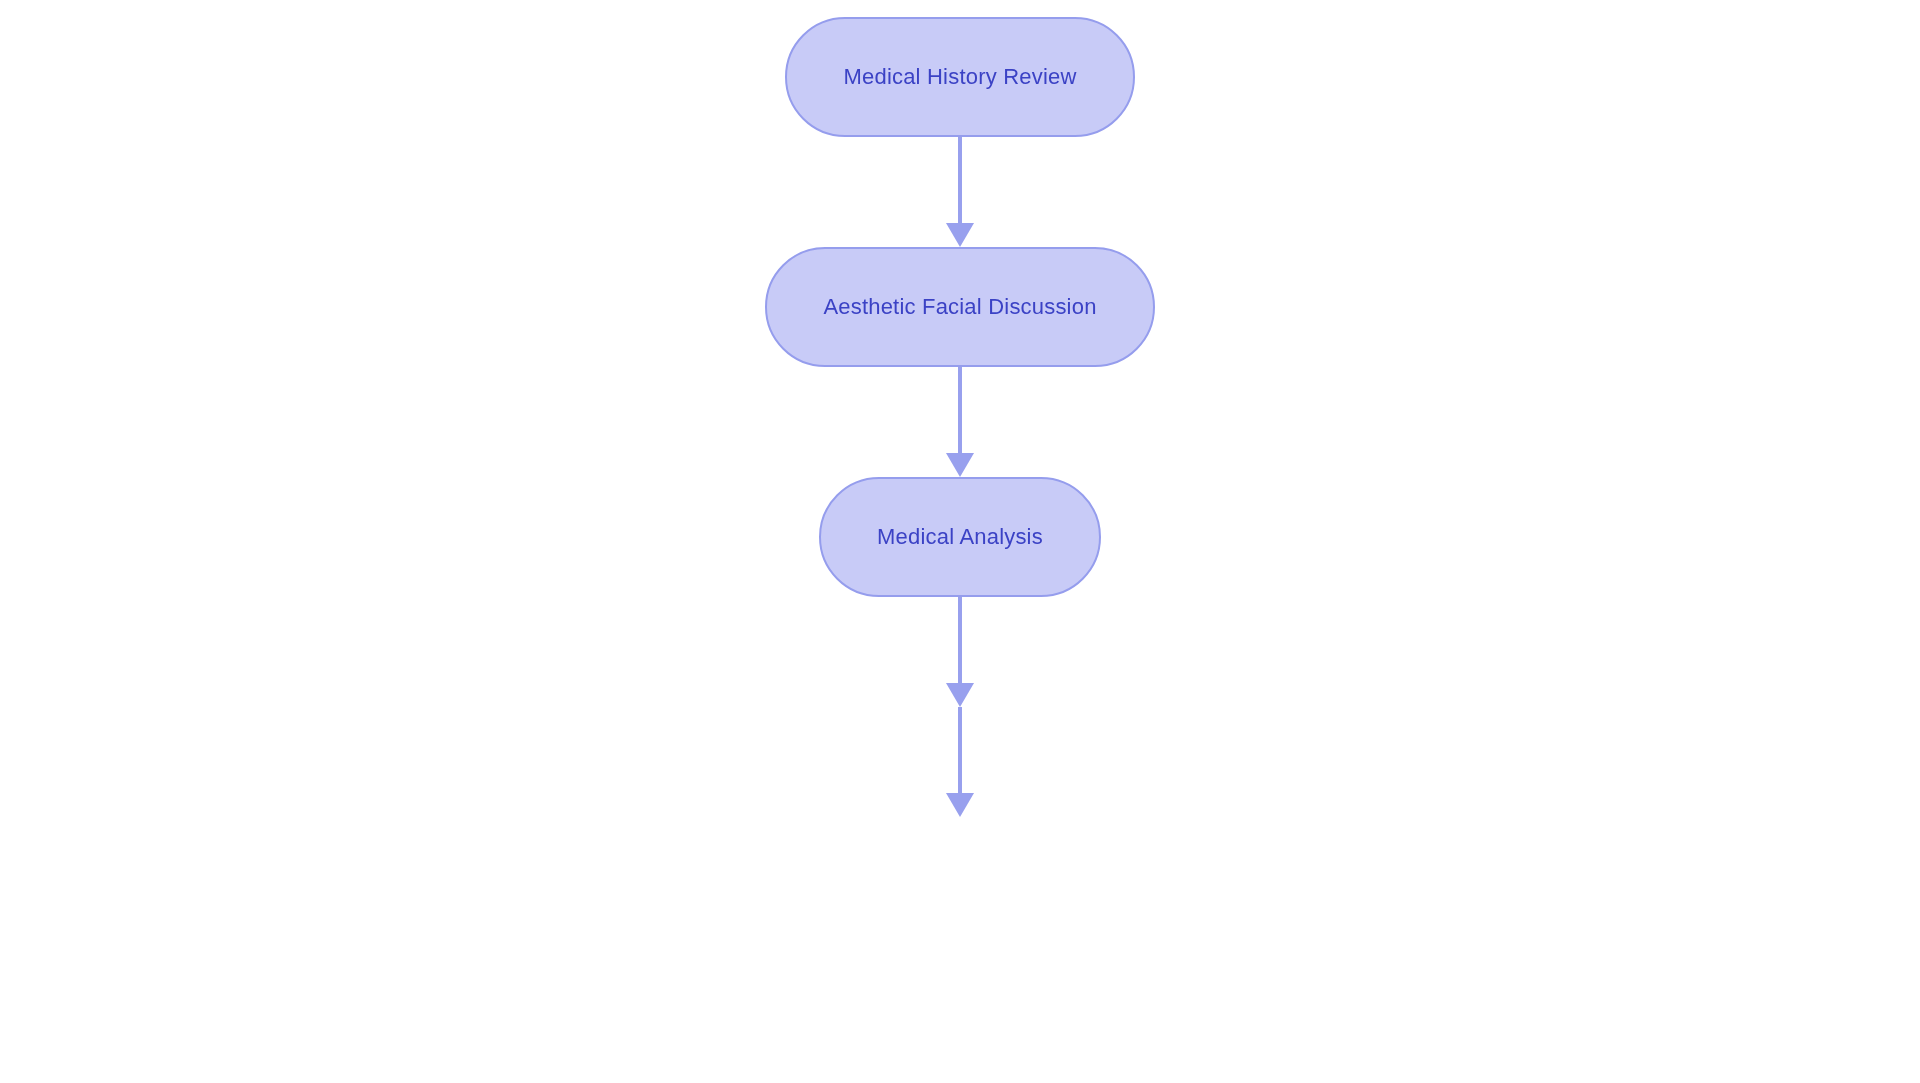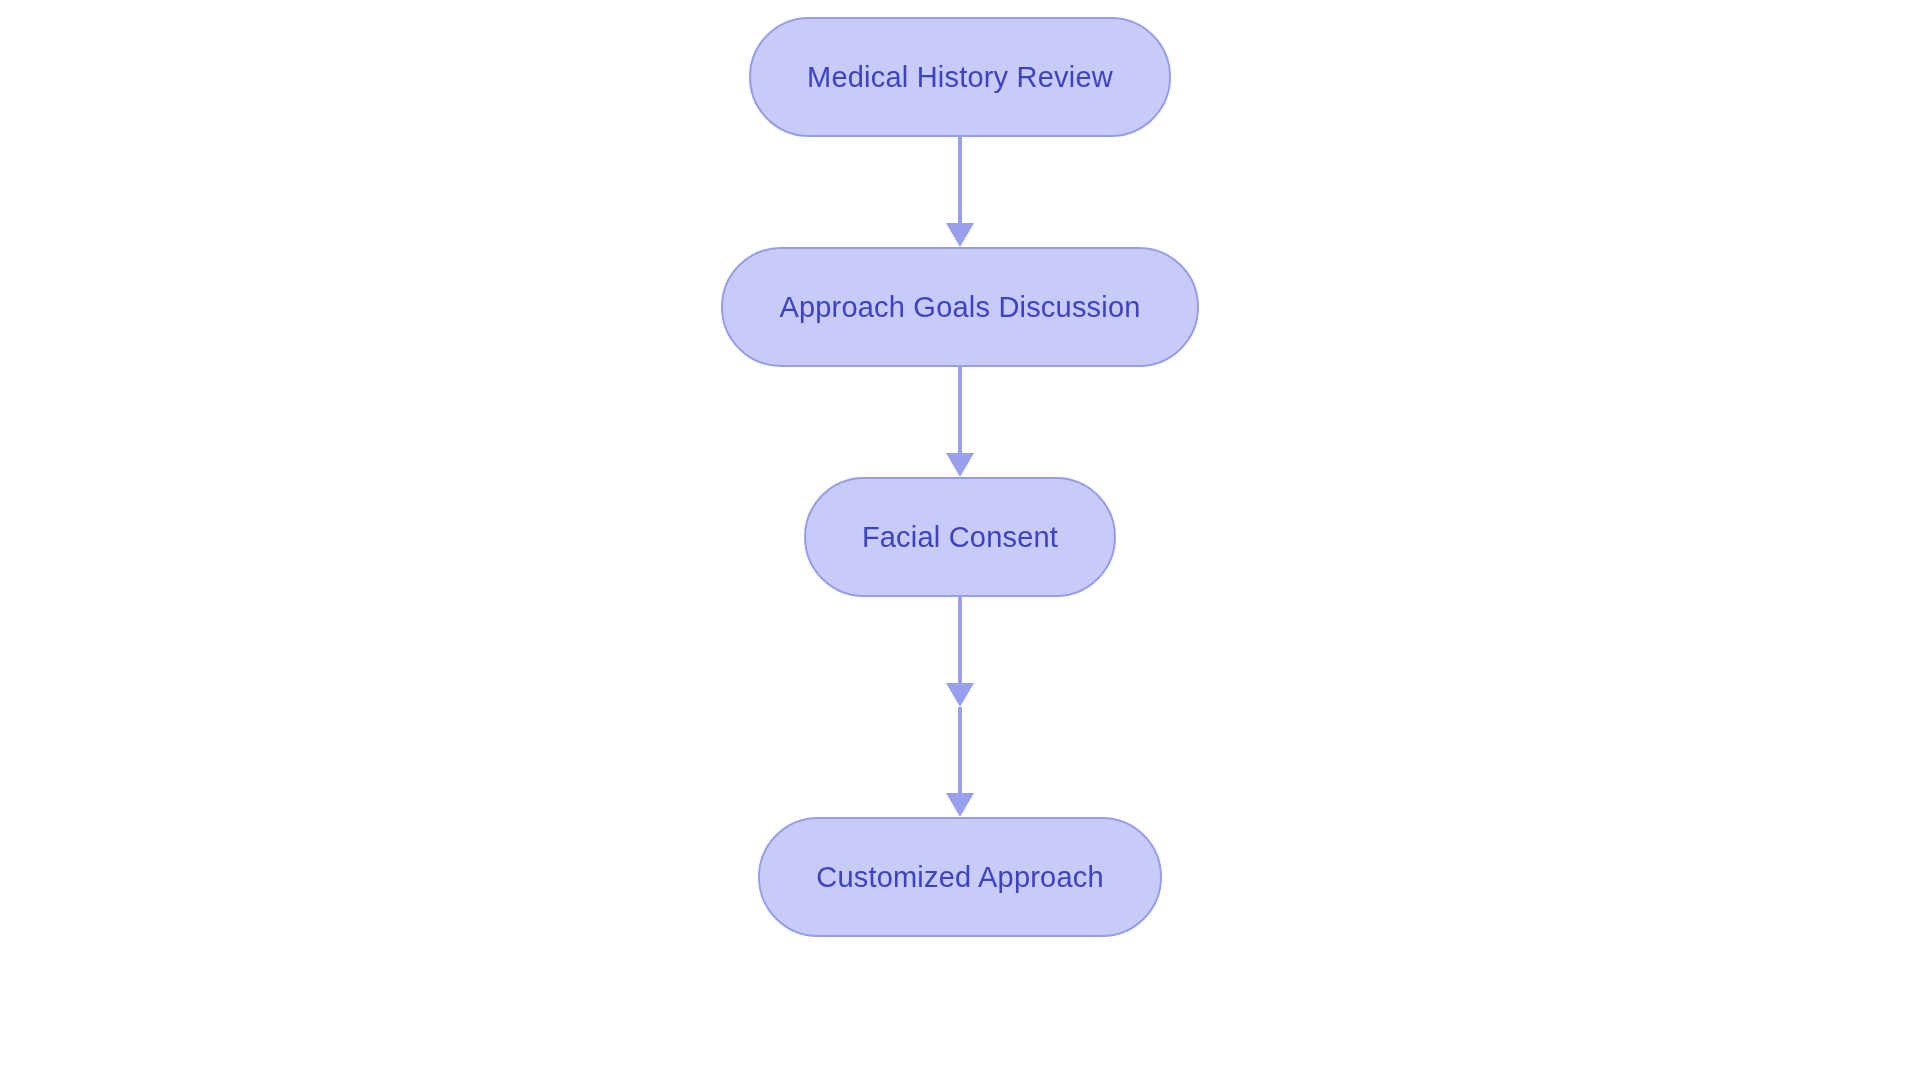"Medical History Review" .flow-node { font-size: 29px -> 22px }
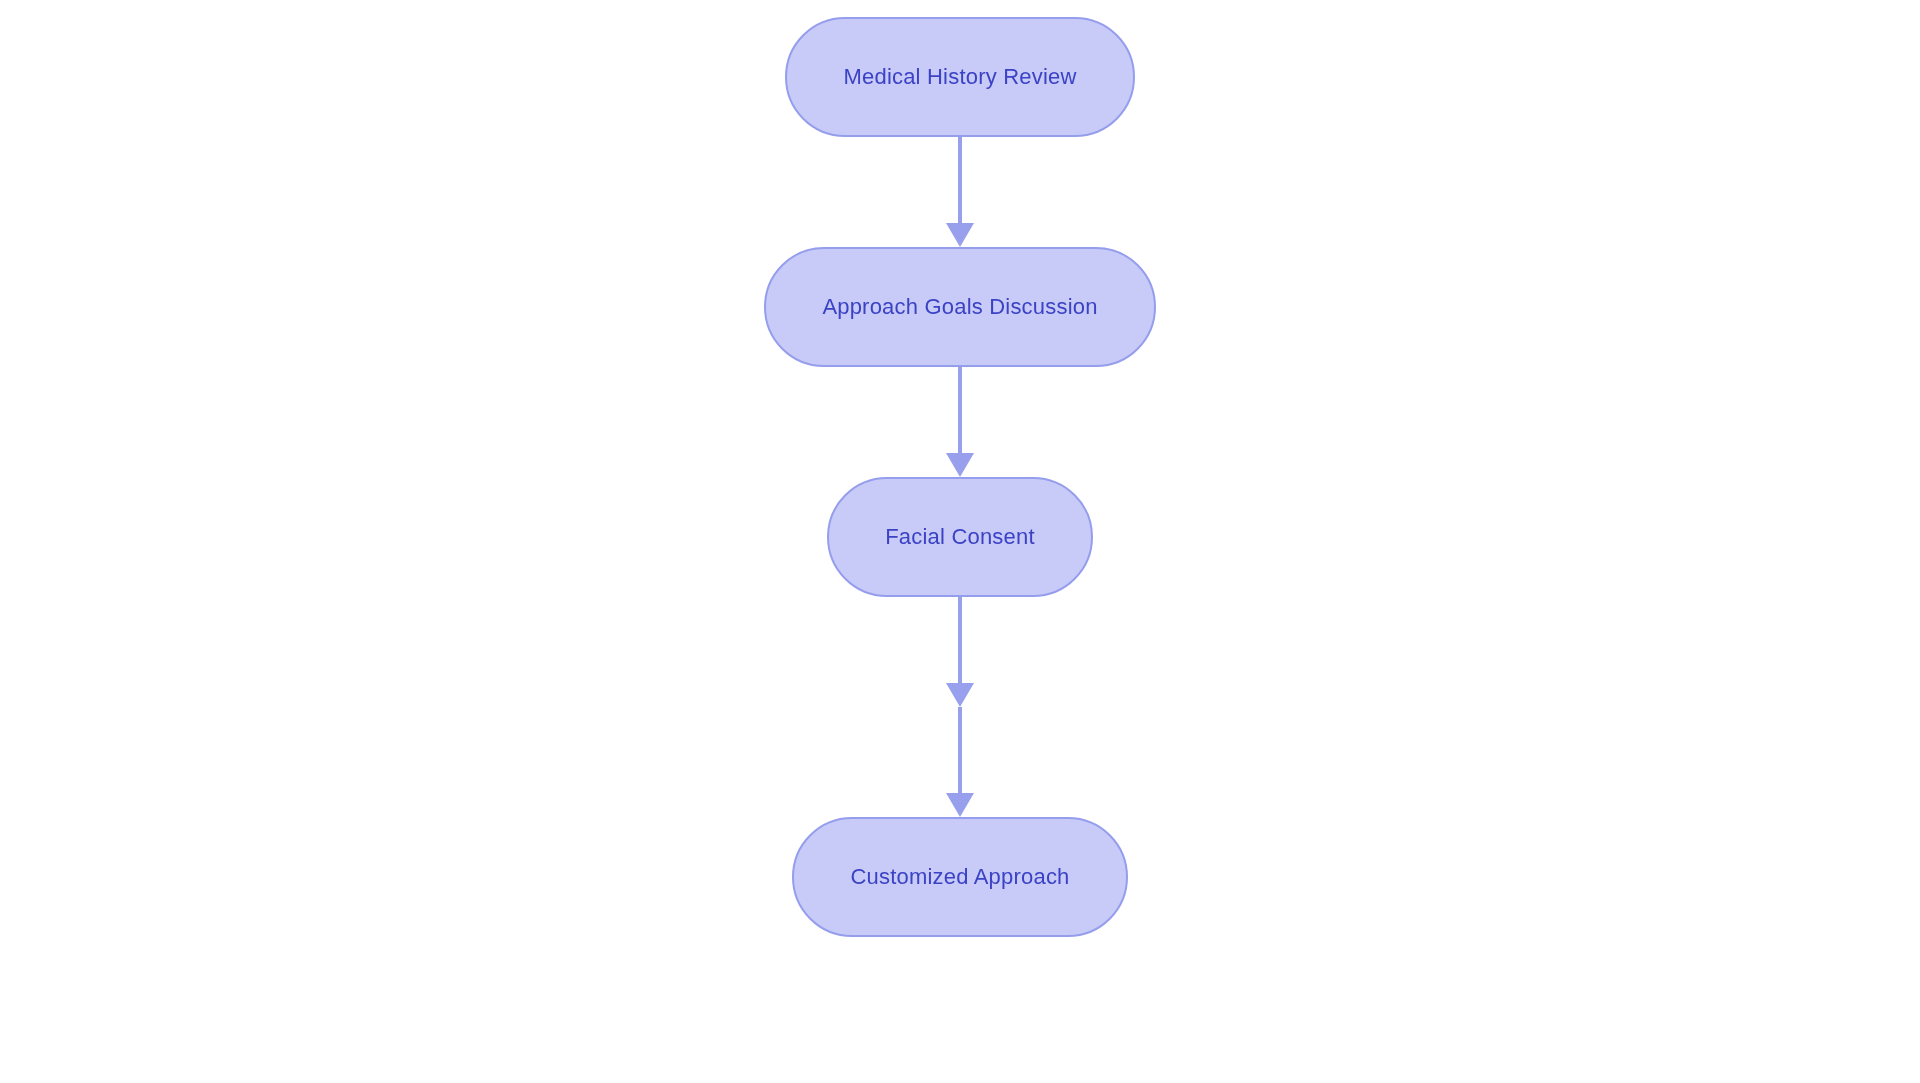"Approach Goals Discussion" div.flow-node { text: Approach Goals -> Aesthetic Facial }
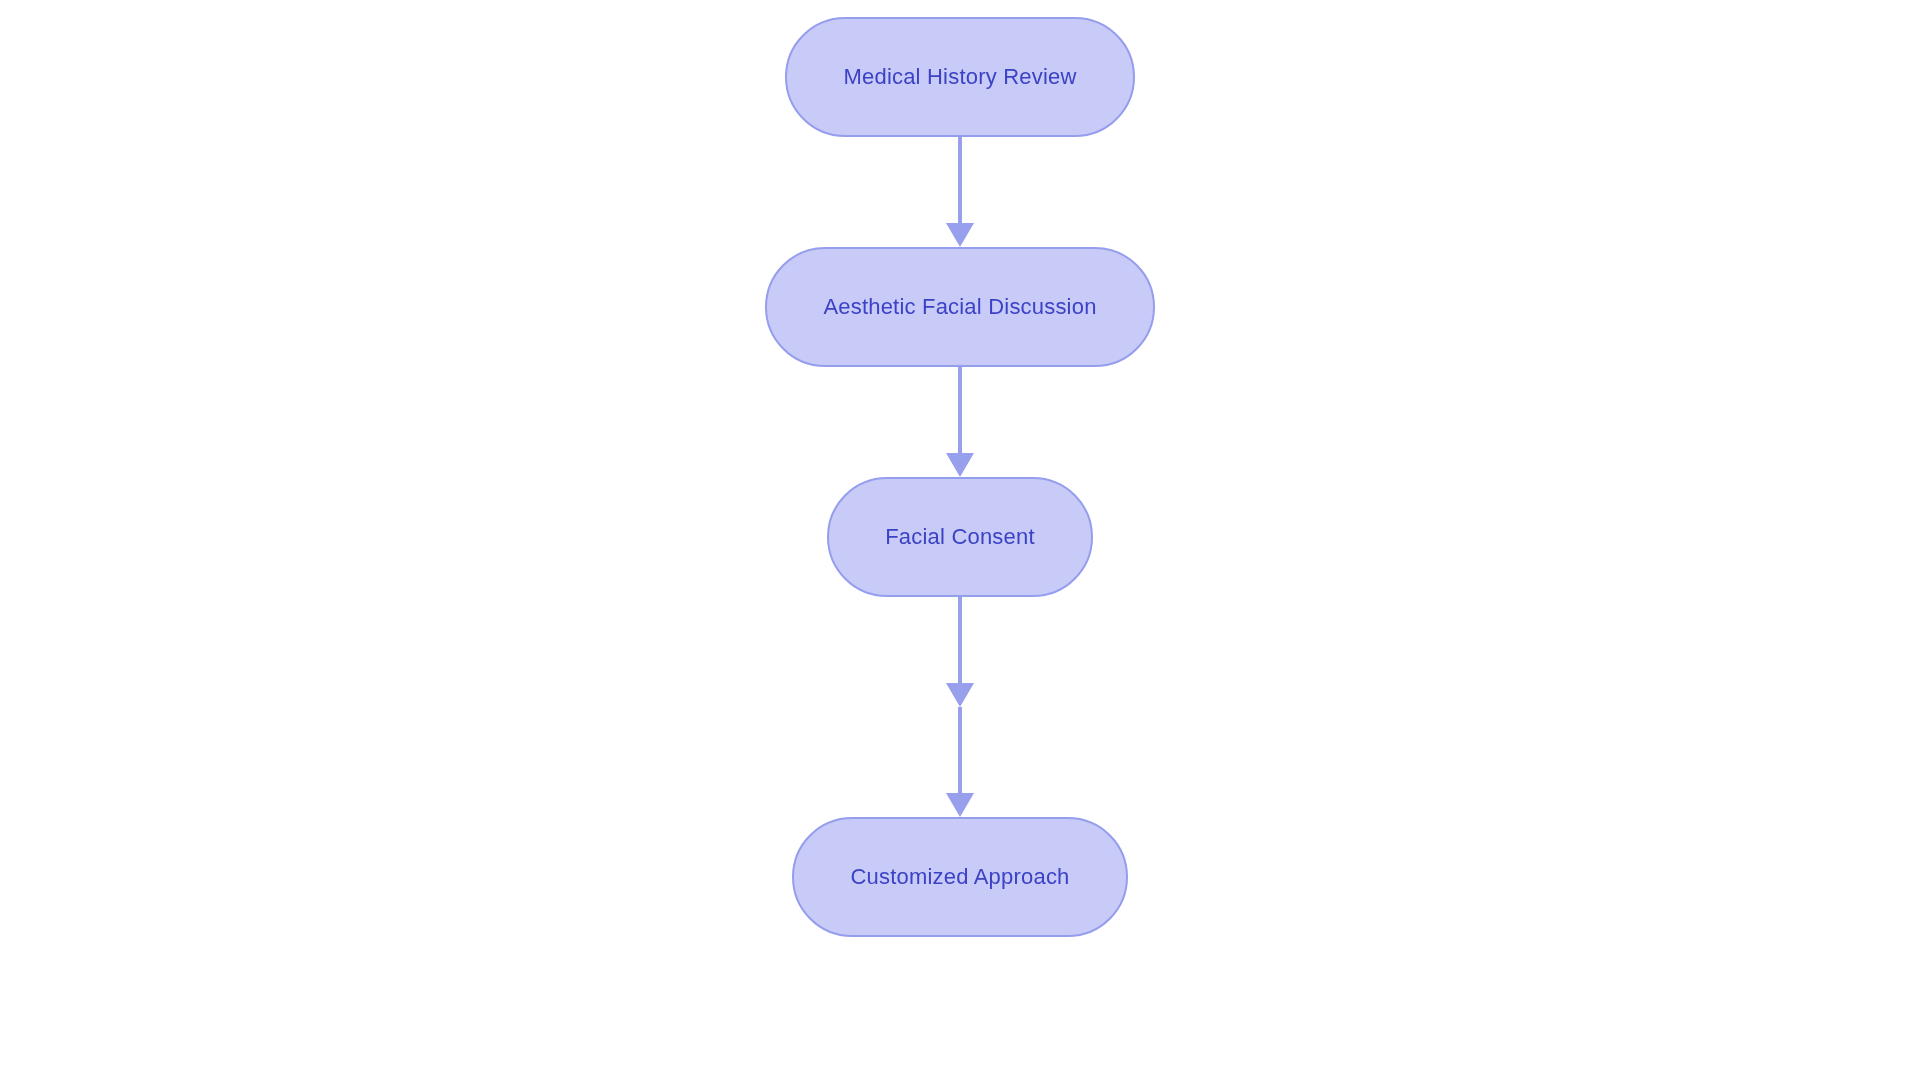"Facial Consent" div.flow-node { text: Facial Consent -> Medical Analysis }
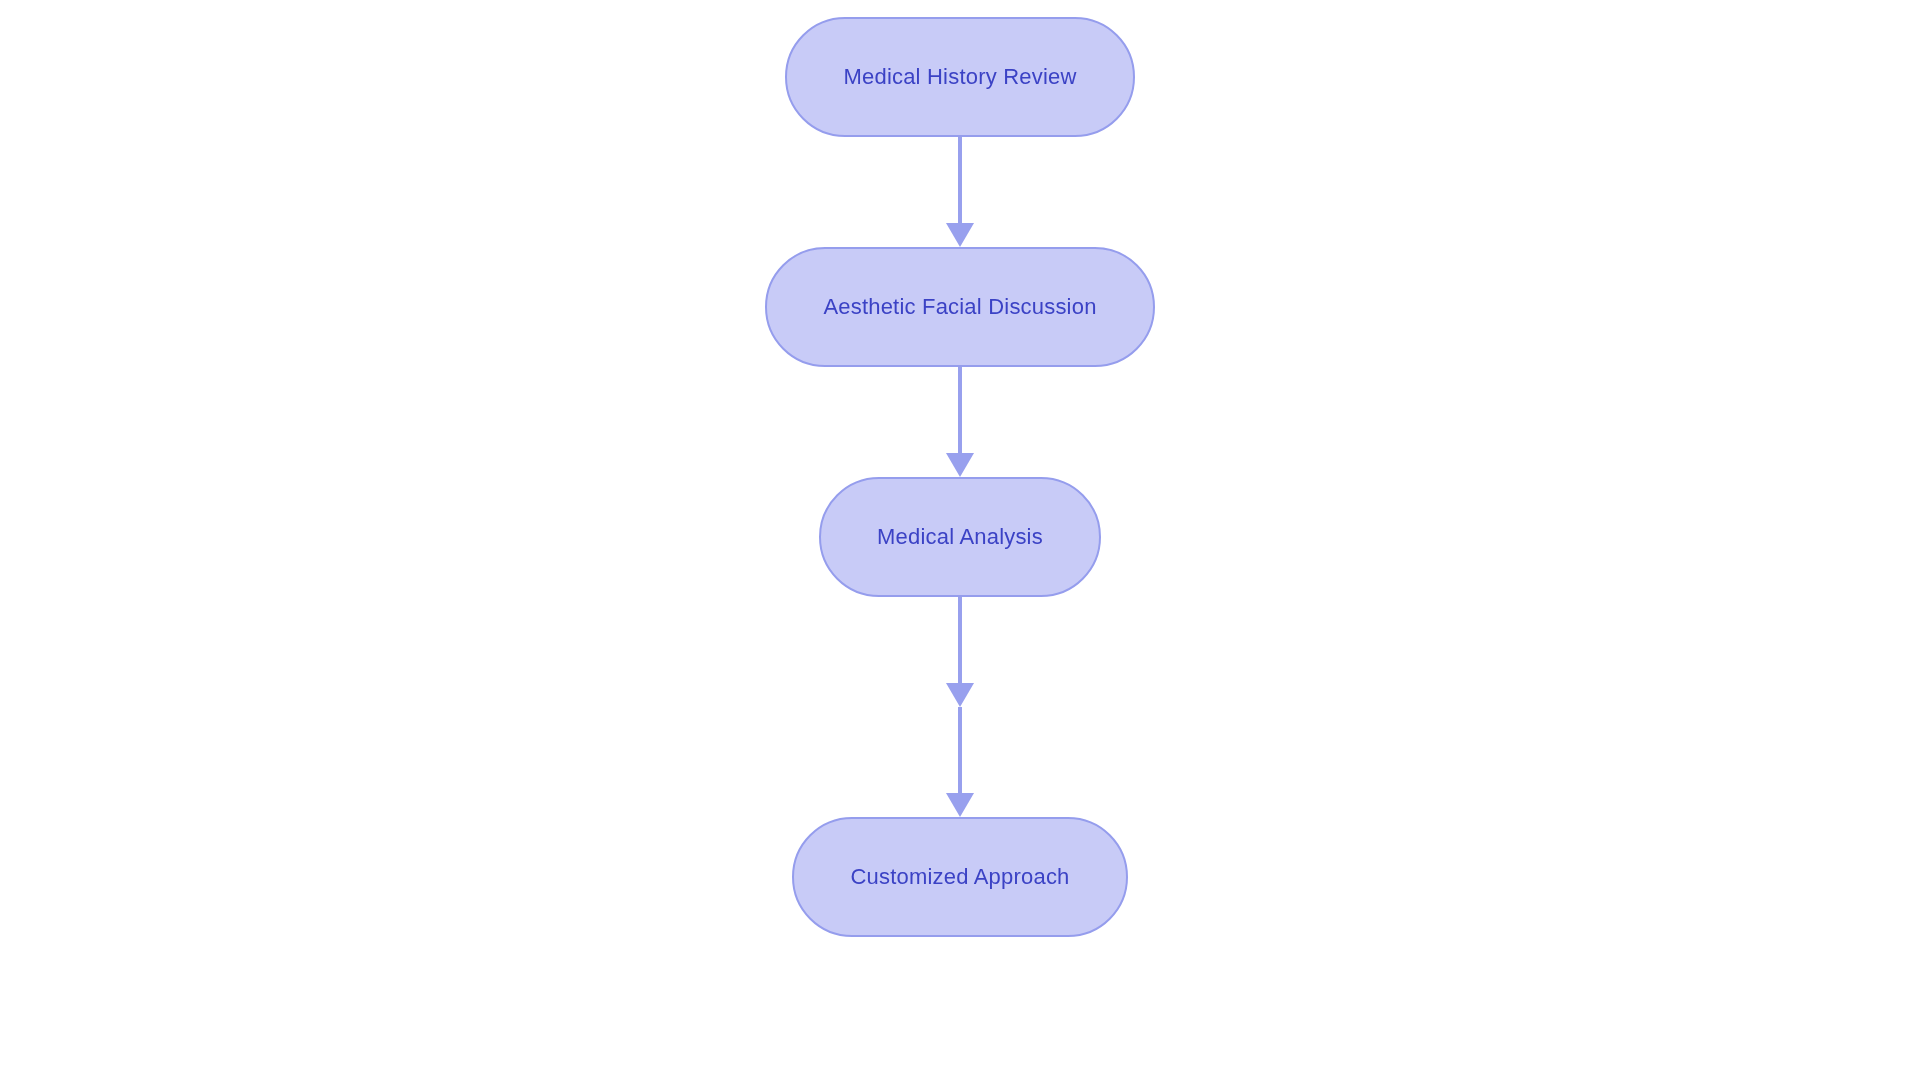"Customized Approach" div.flow-node { html: <div>Customized Approach</div> -> none }
